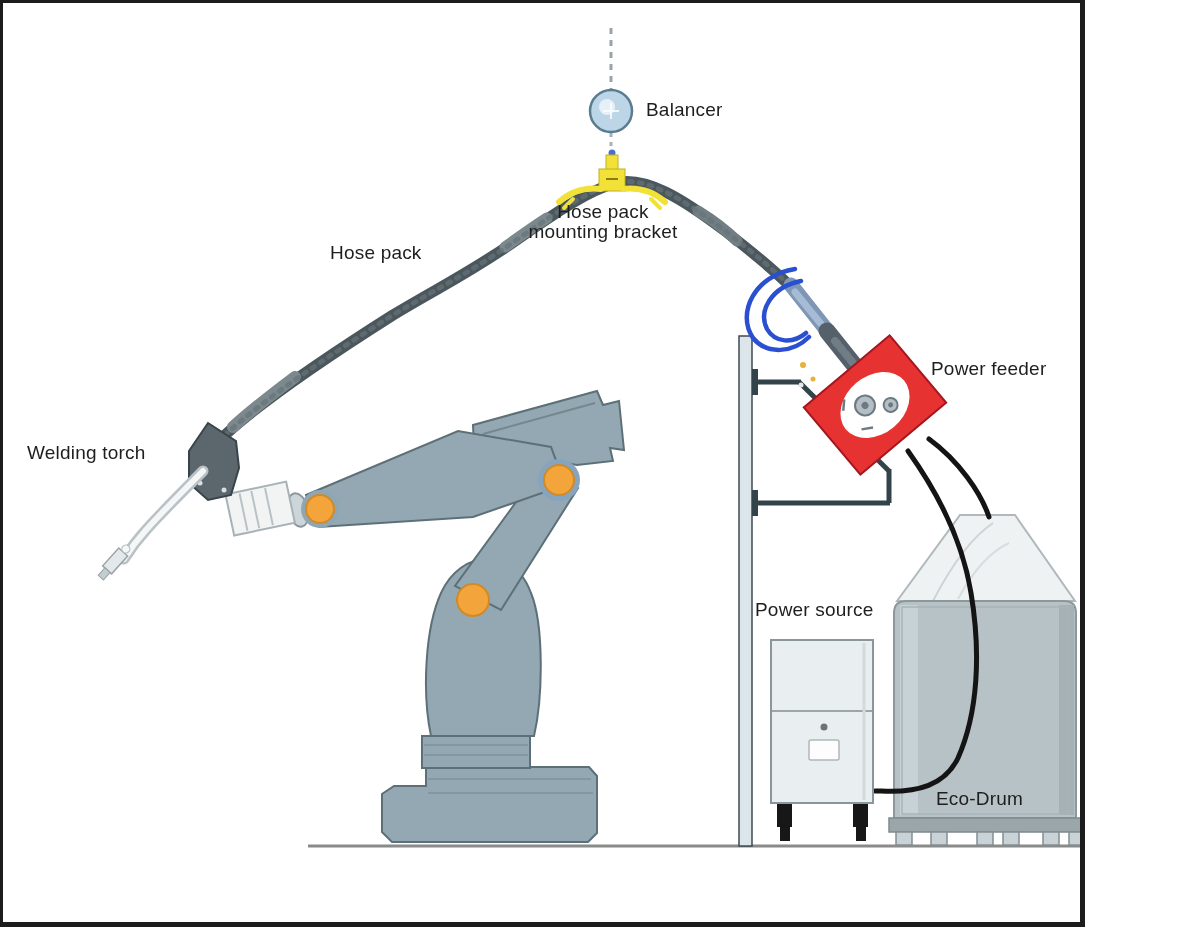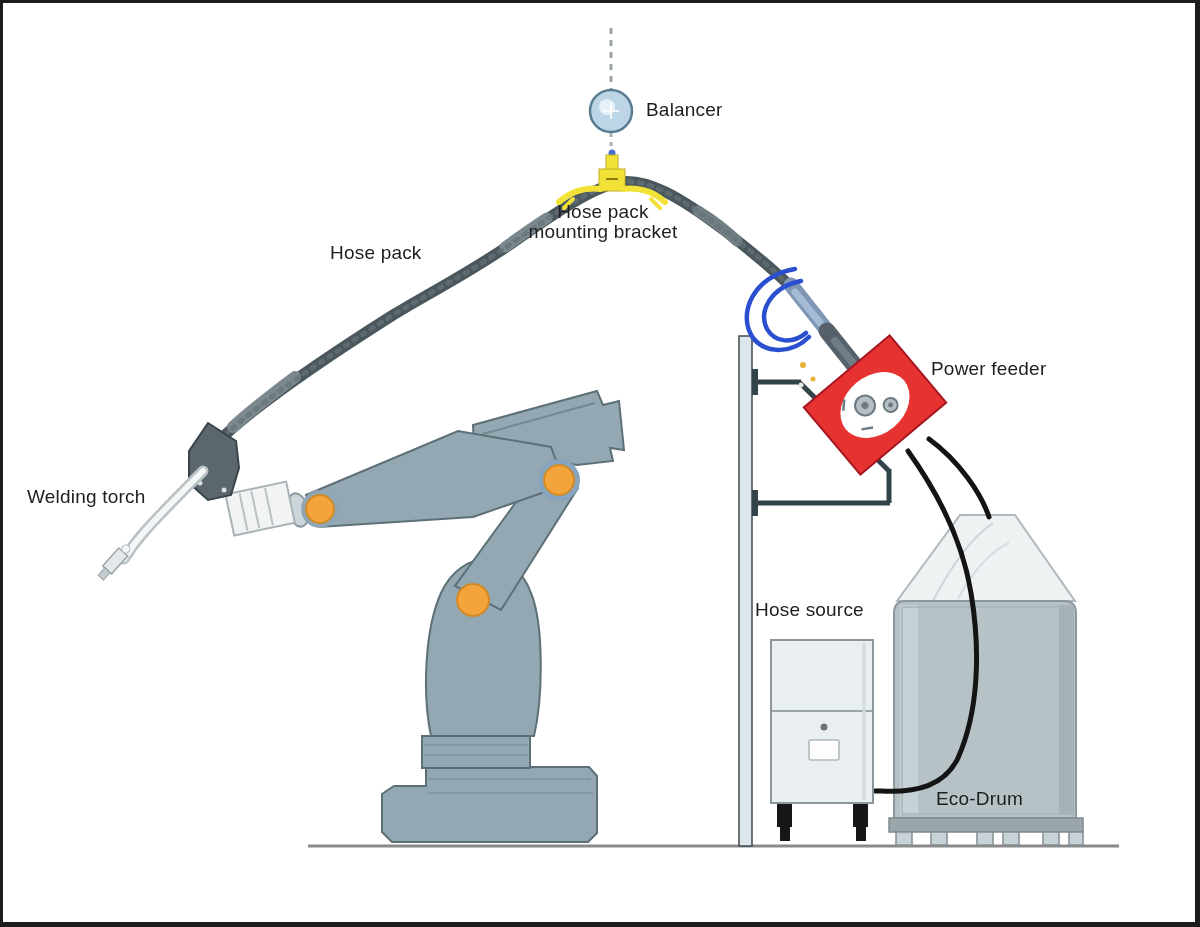"Balancer" #stage { width: 1200px -> 1085px }
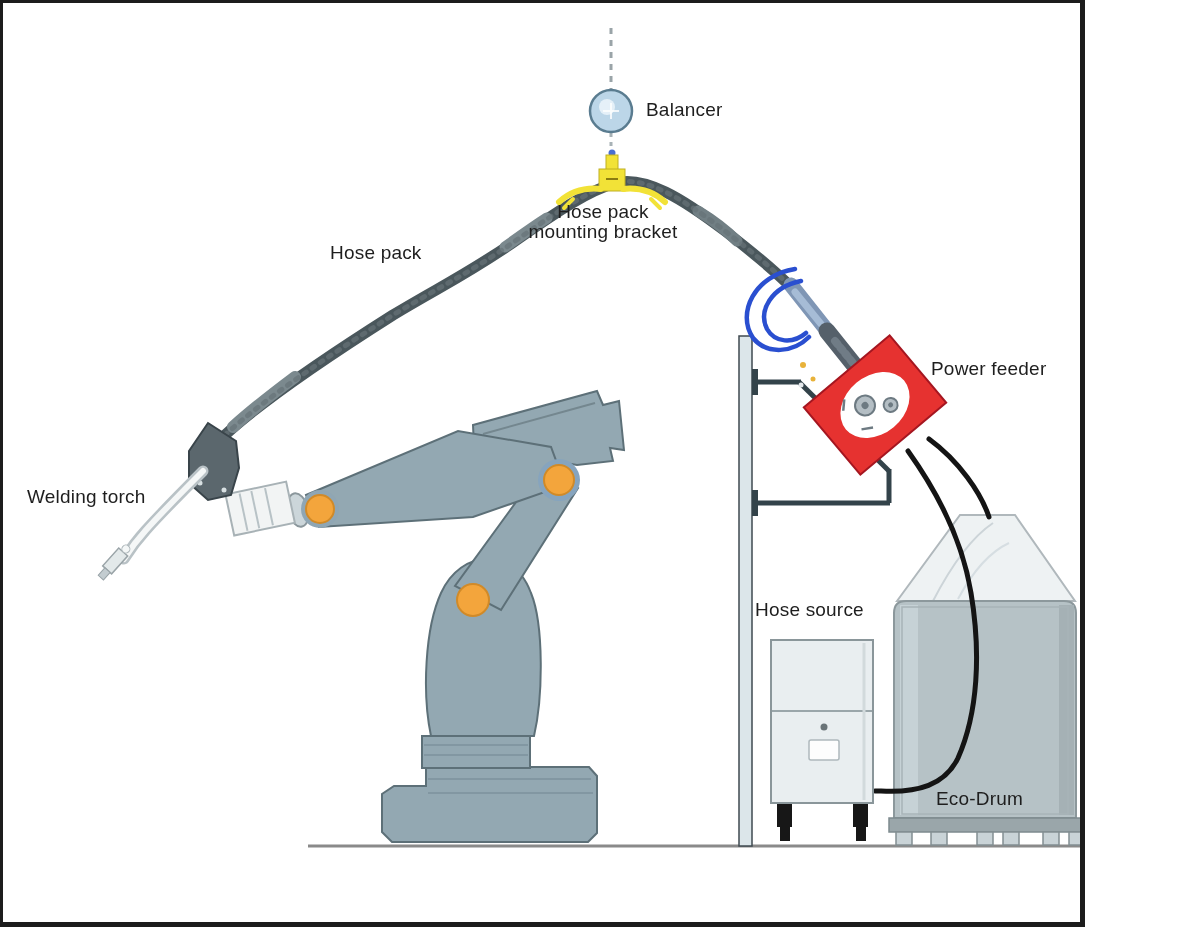"Welding torch" .lbl-welding-torch { top: 484px -> 440px }
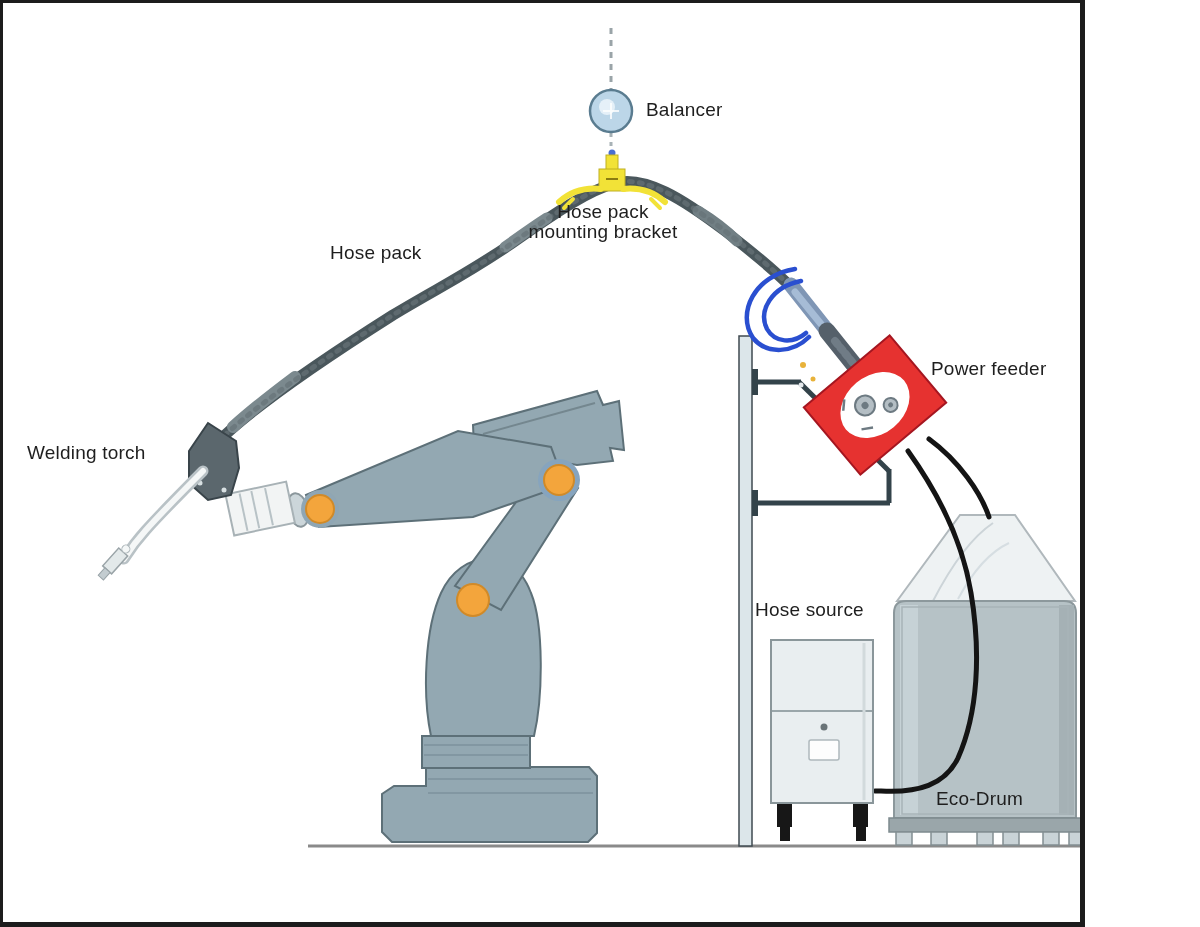"Hose source" div.lbl { text: Hose -> Power }
